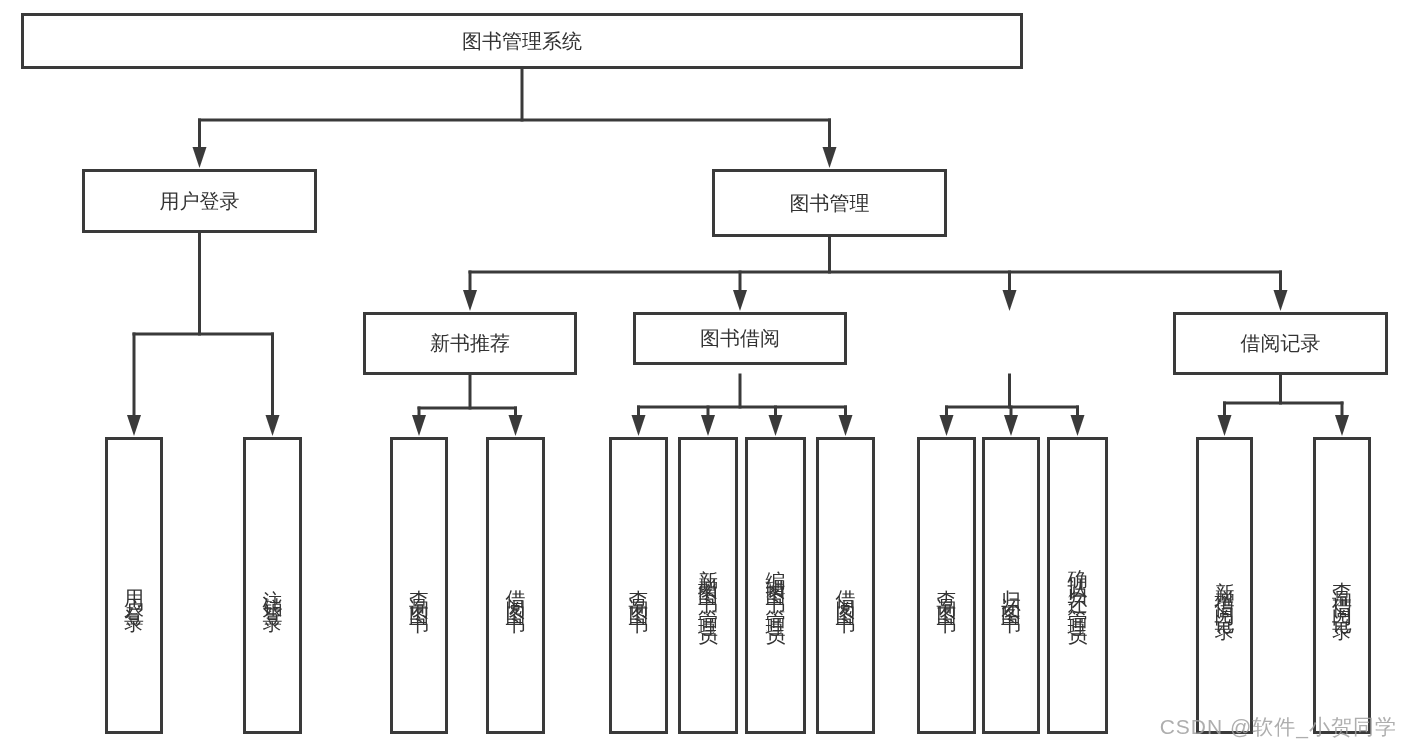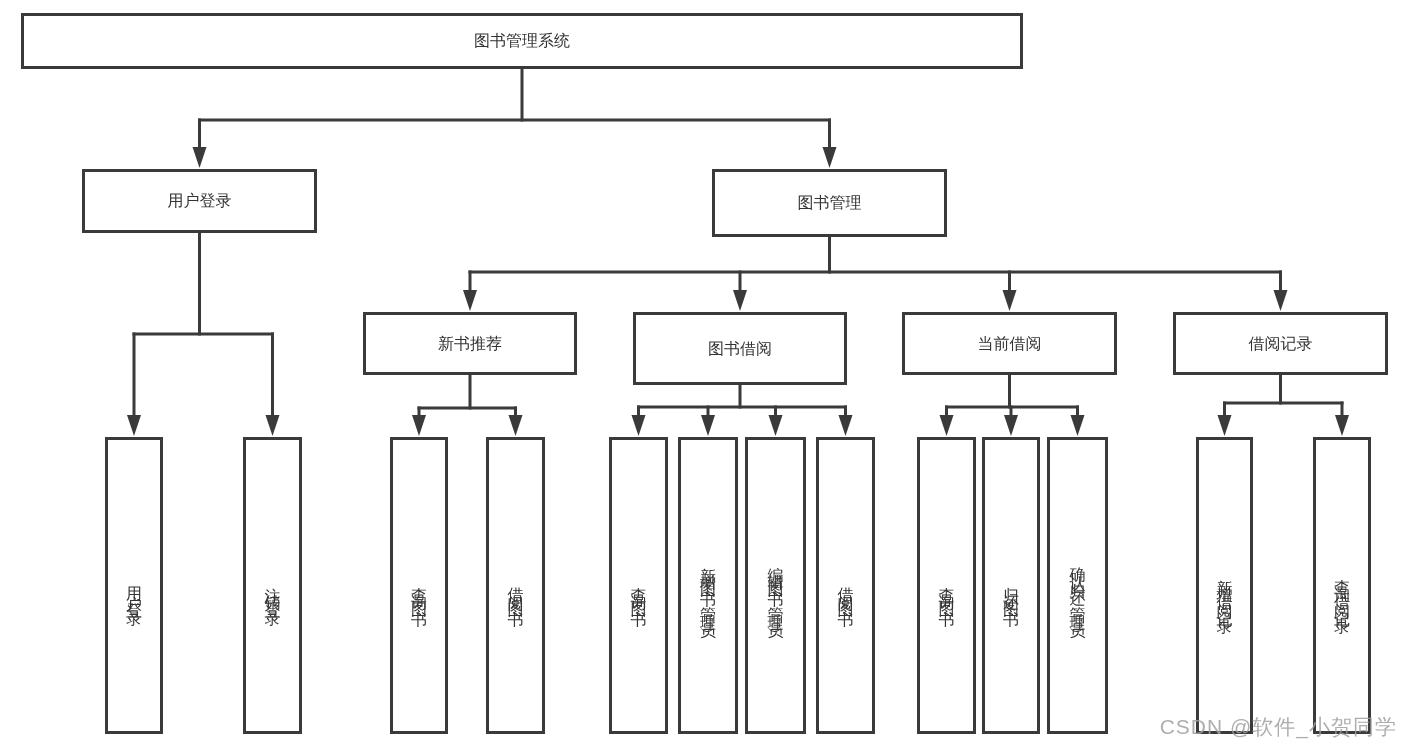"图书管理系统" .node { font-size: 16px -> 20px }
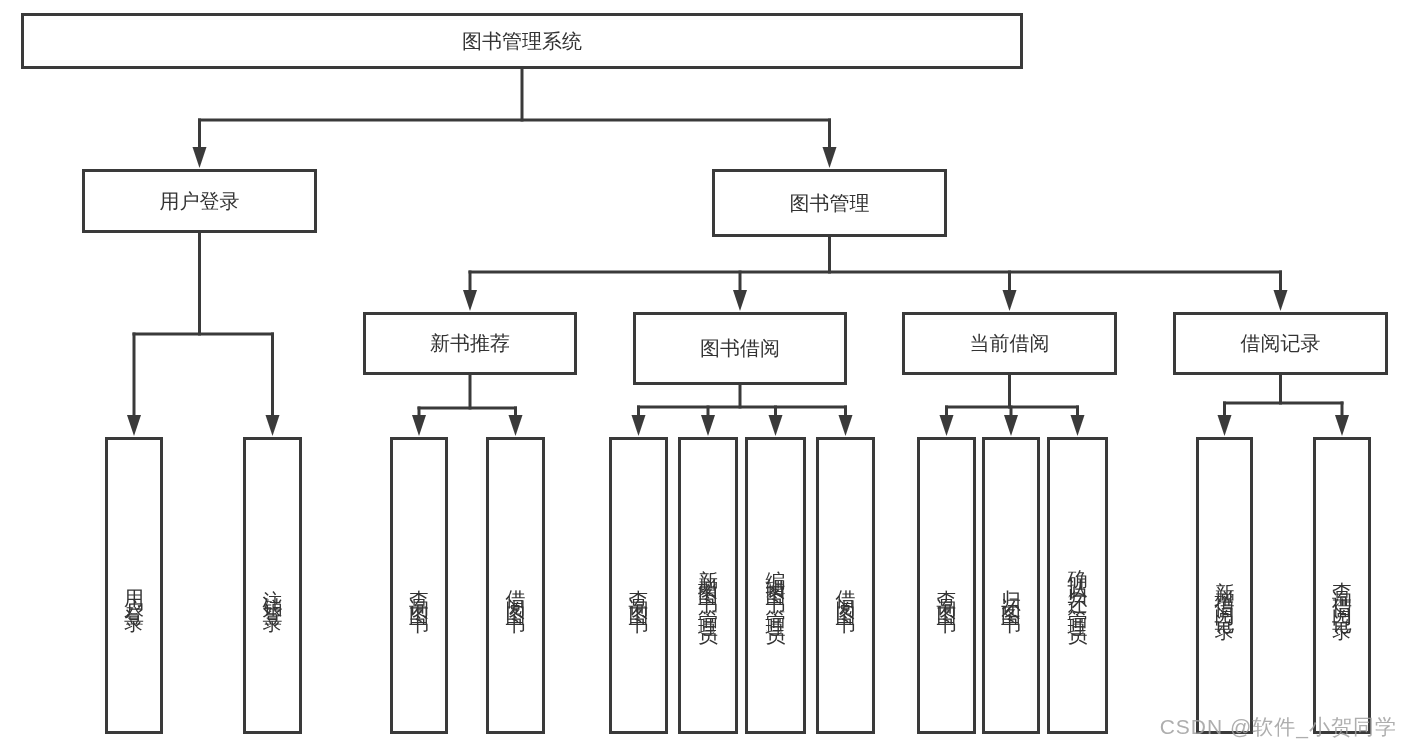"图书借阅" div.node { height: 73px -> 53px }
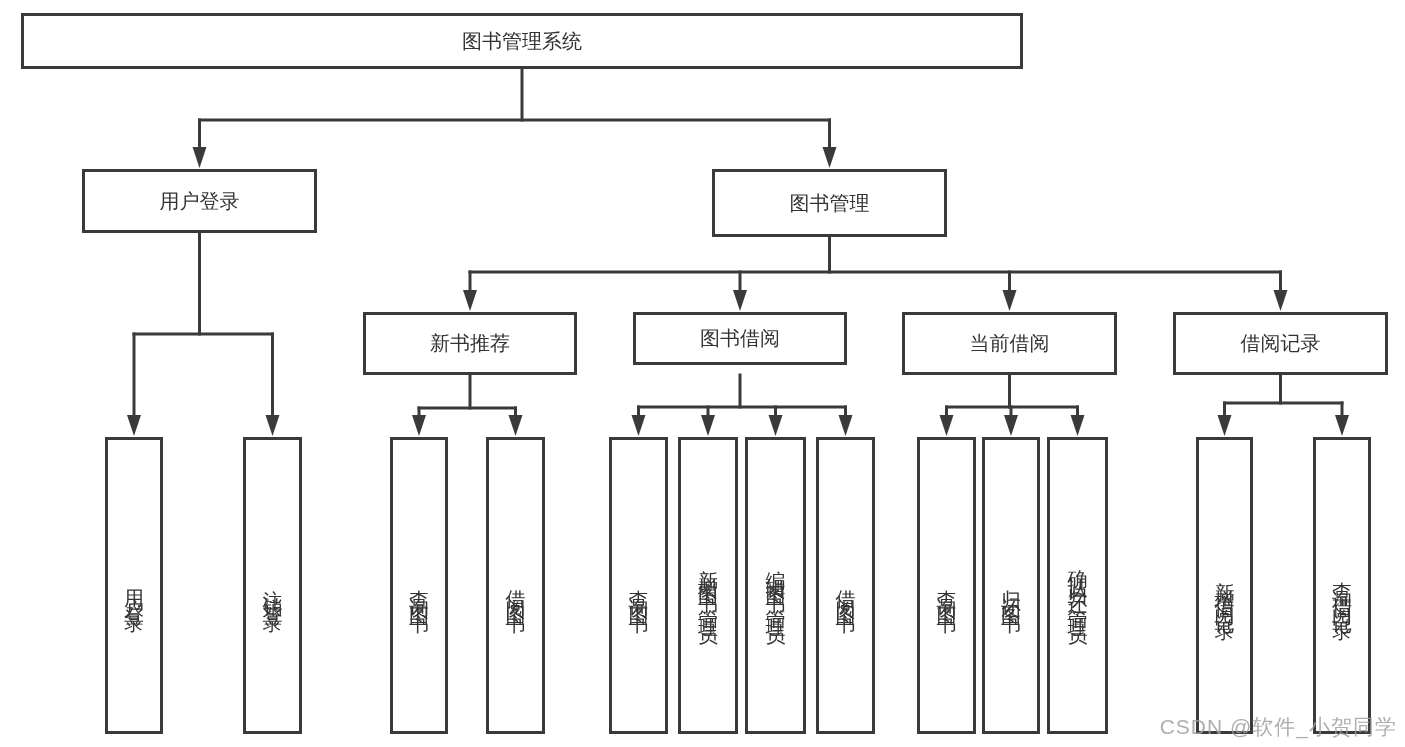"当前借阅" div.node { html: <div>当前借阅</div> -> none }
